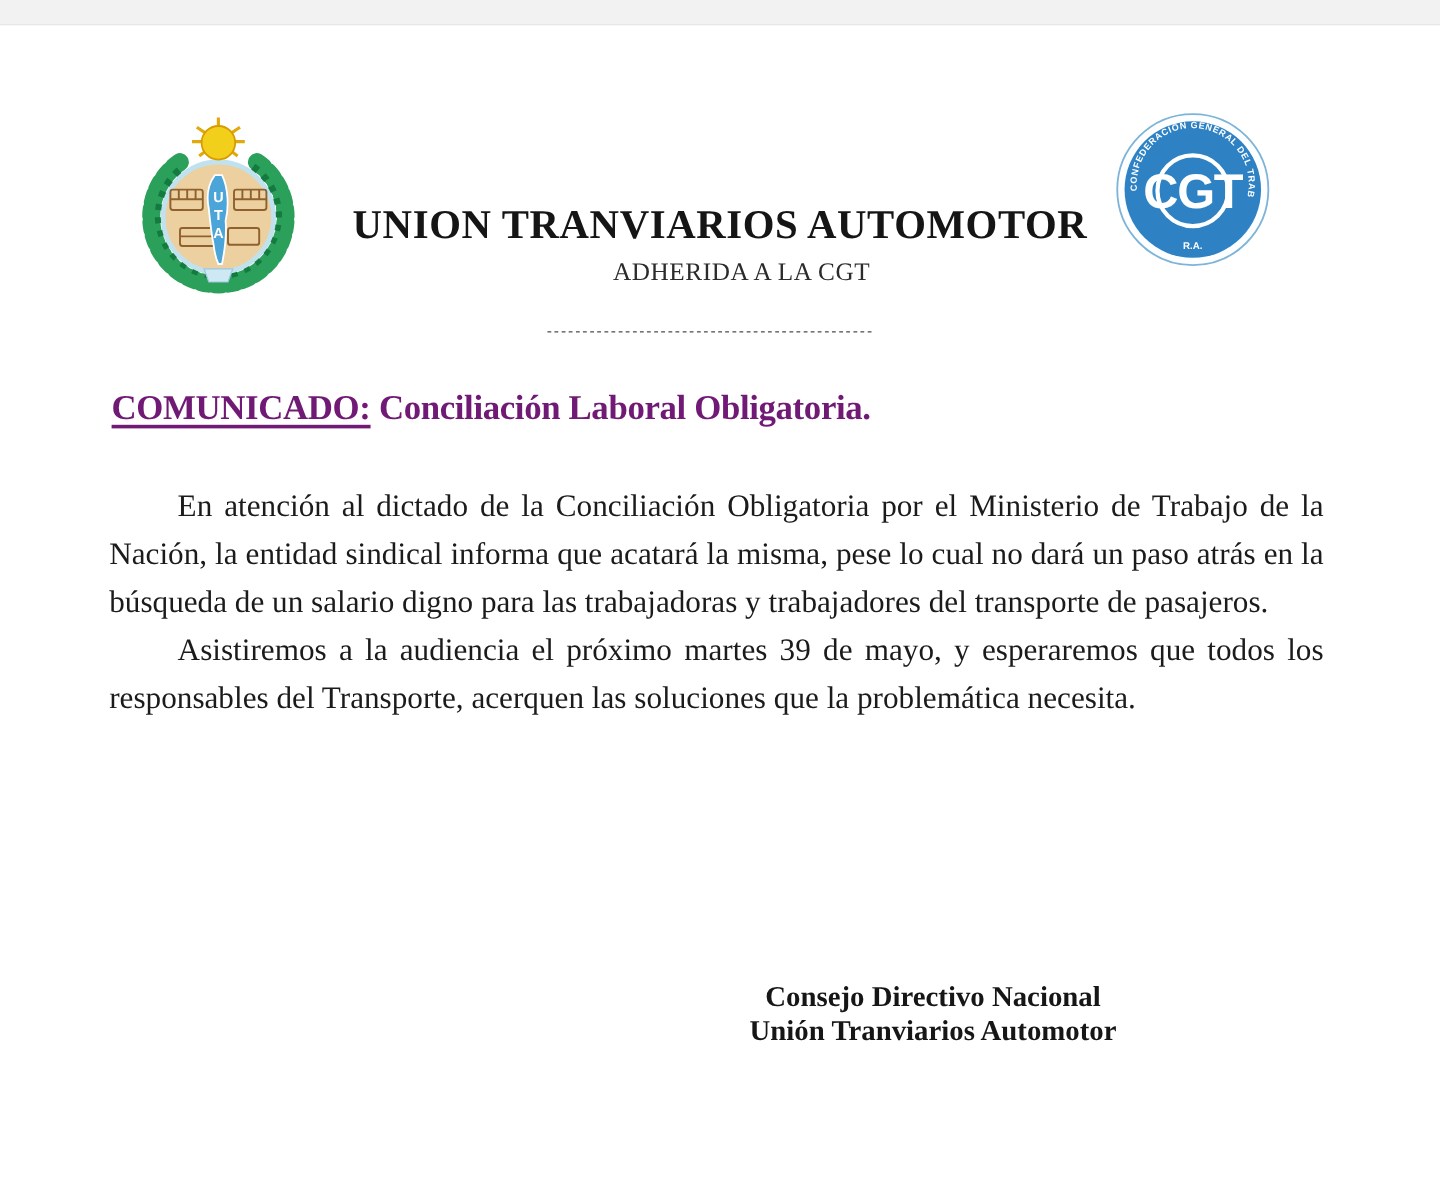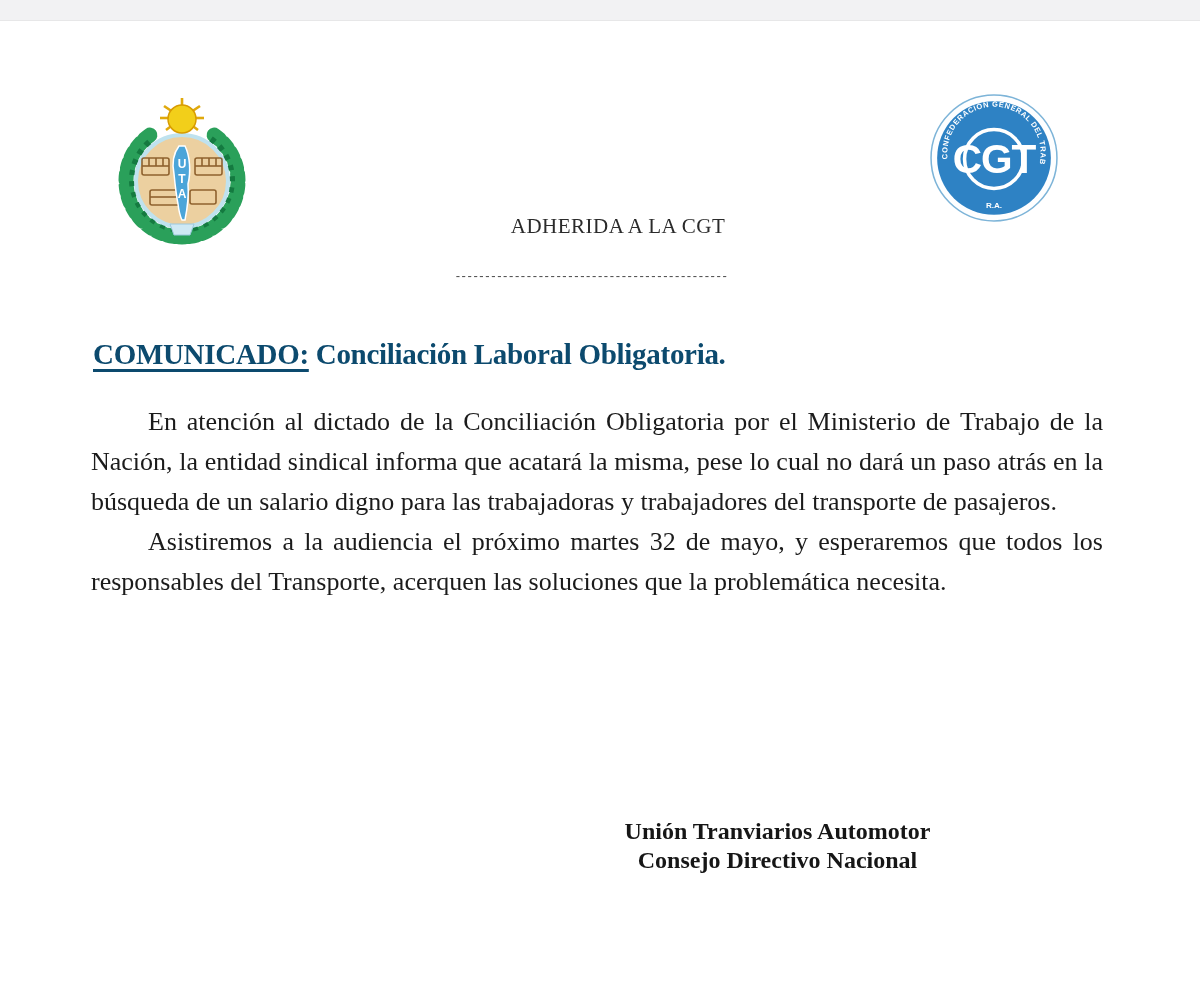"UNION TRANVIARIOS AUTOMOTOR" h1.org-title { html: none -> <h1>UNION TRANVIARIOS AUTOMOTOR</h1> }
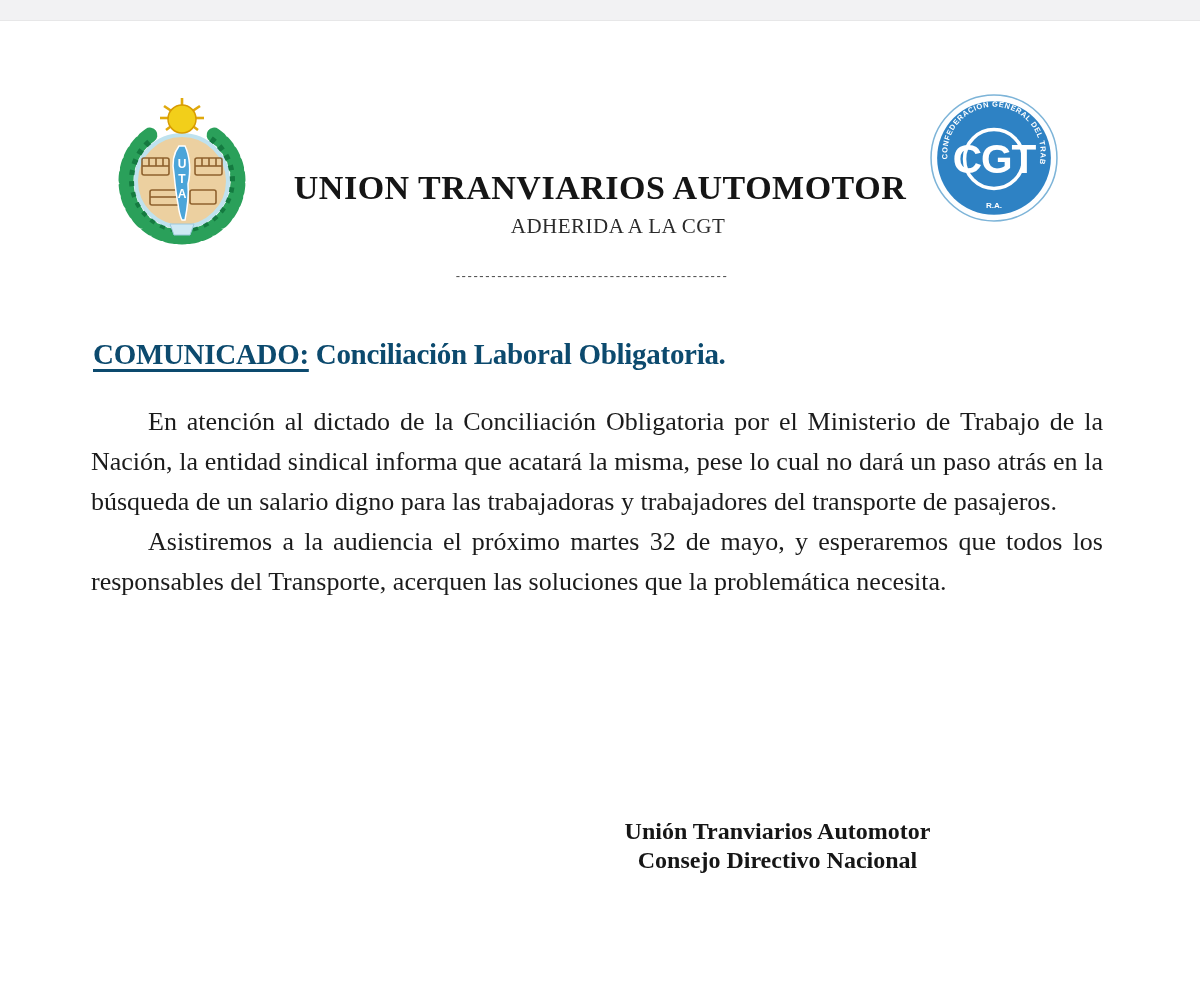"COMUNICADO: Conciliación Laboral" .doc-heading { color: #0c4a6e -> #701a75; top: 338px -> 324px }
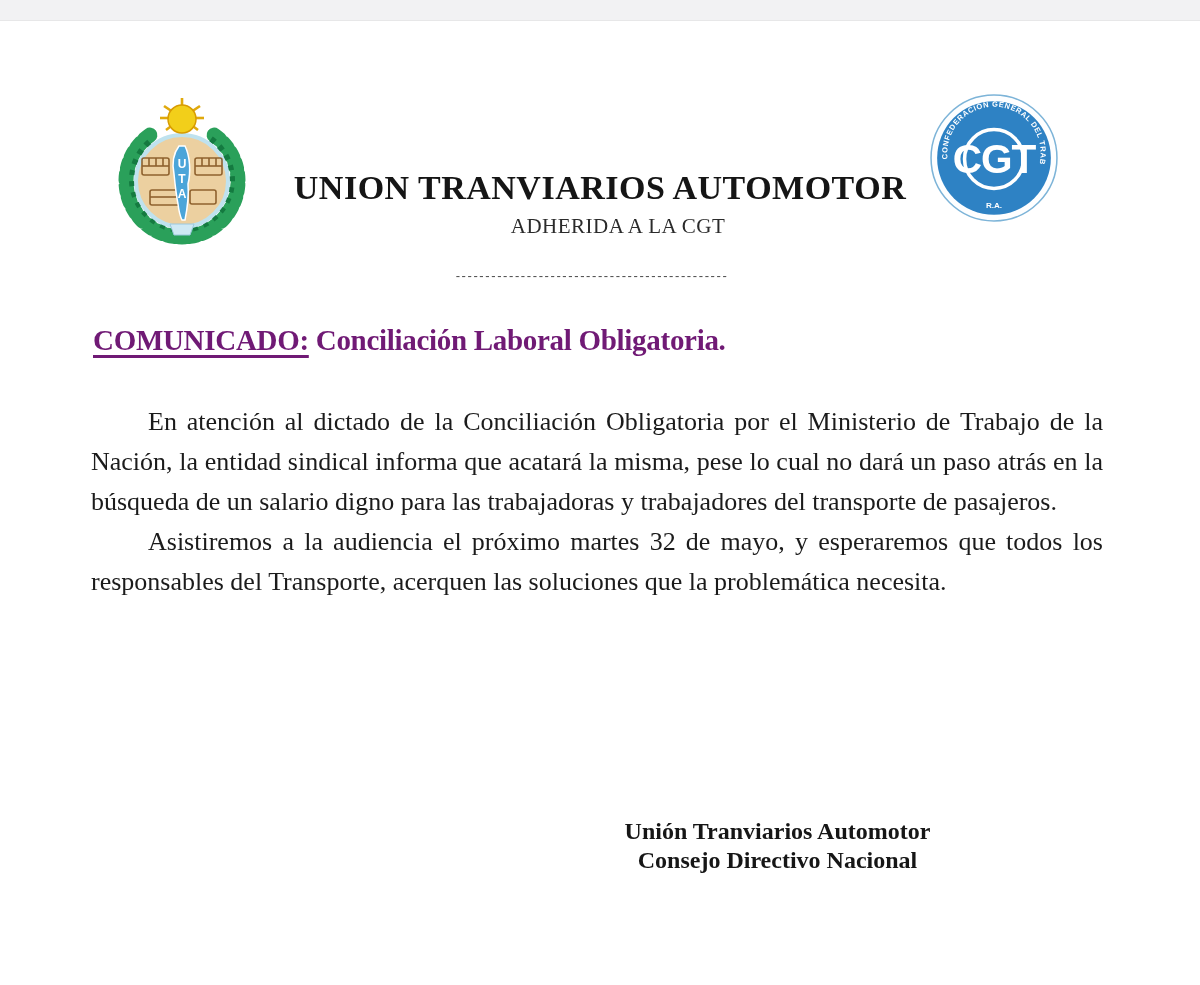"Asistiremos a la audiencia el" p { text: 32 -> 39 }
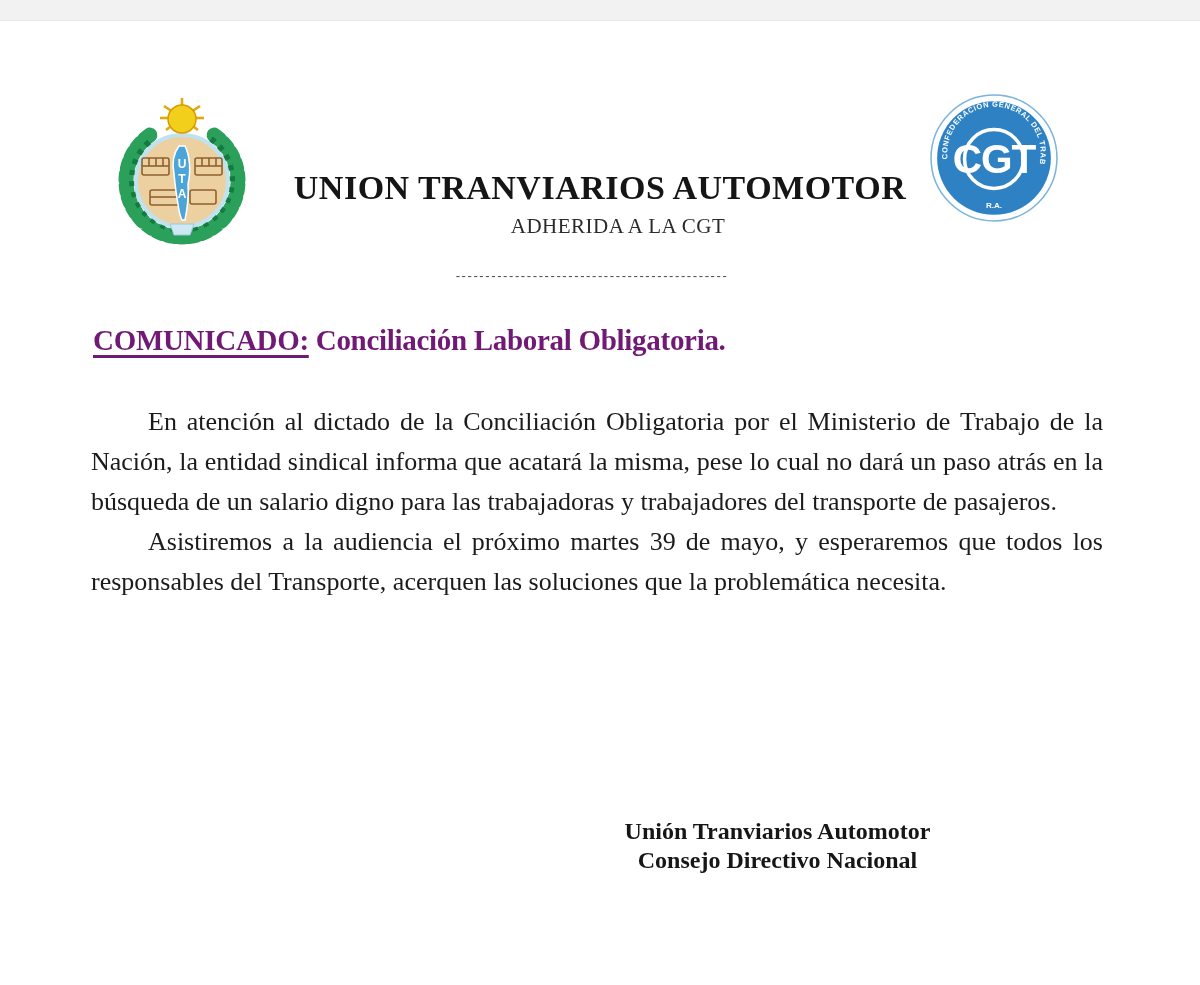"Unión Tranviarios Automotor" div { order: before "Consejo Directivo Nacional" -> after "Consejo Directivo Nacional" }
